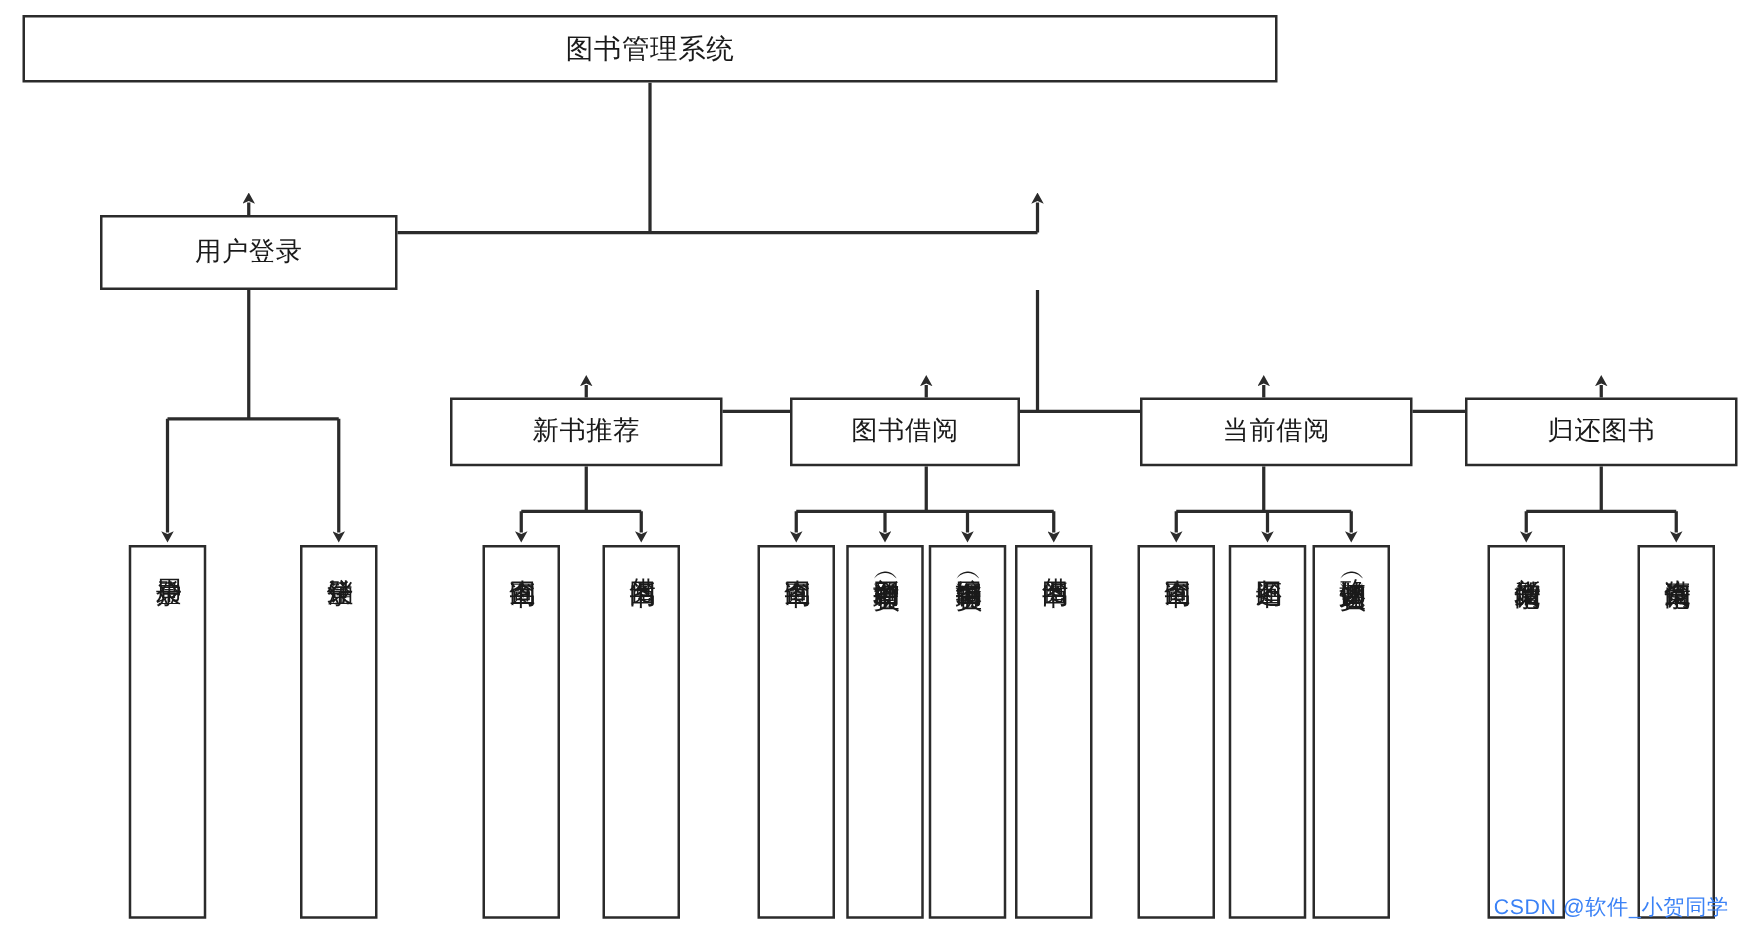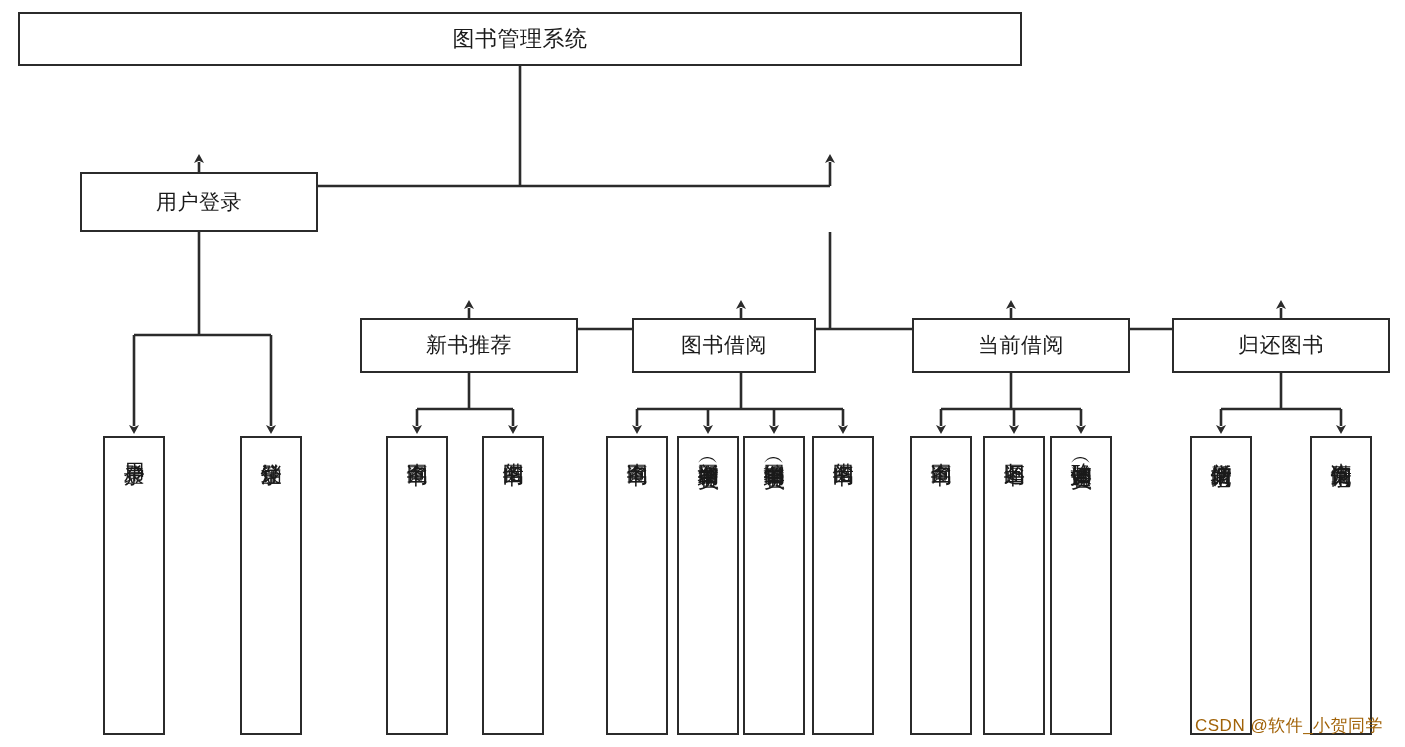"CSDN @软件_小贺同学" .watermark { color: #a16207 -> #3b82f6 }
